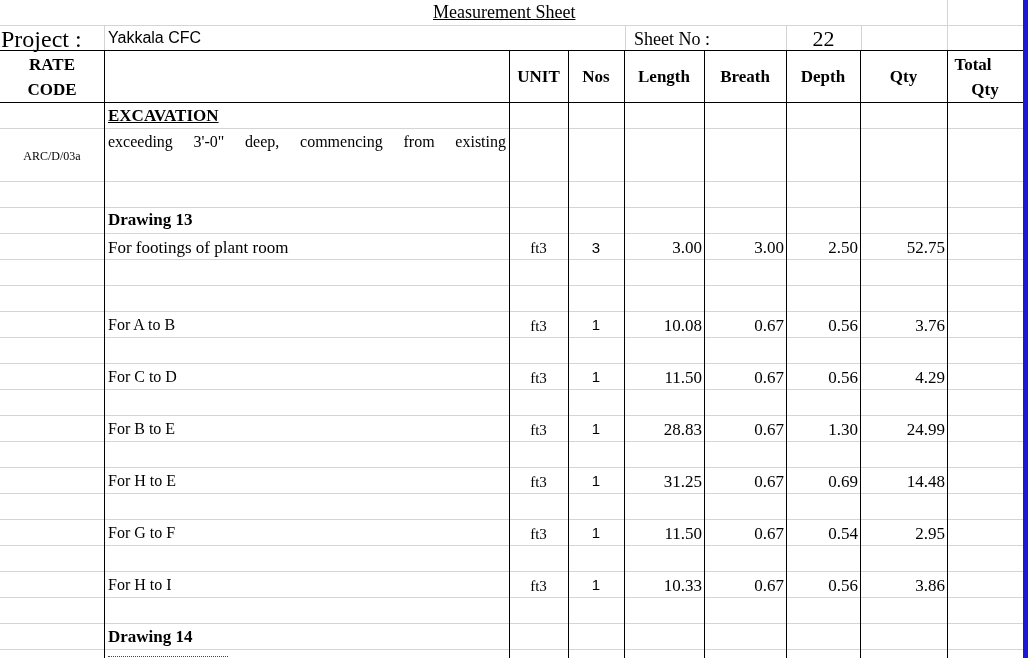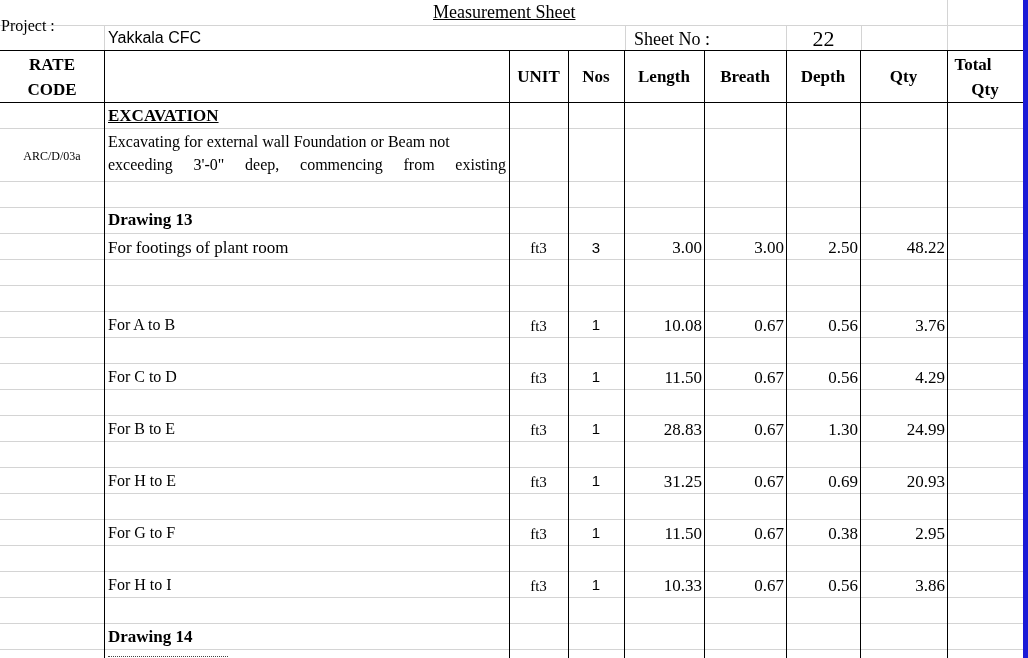"Project :" div.cell { font-size: 16px -> 24px; top: 16px -> 29px }
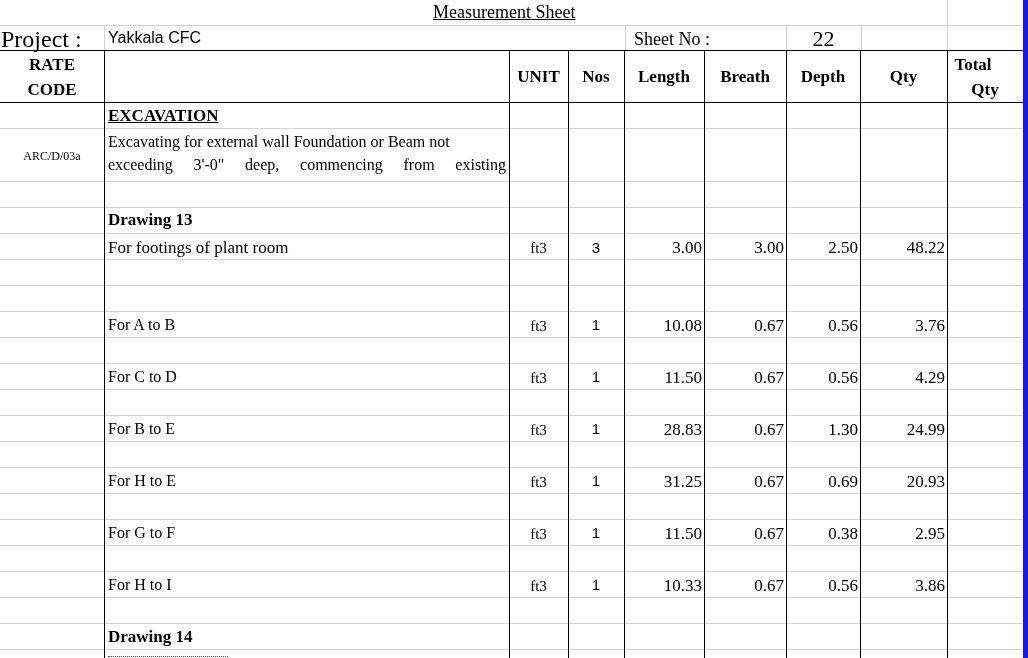"Excavating for external wall Foundation" div.justify { html: <div>Excavating for external wall Foundation or Beam not</div> -> none }
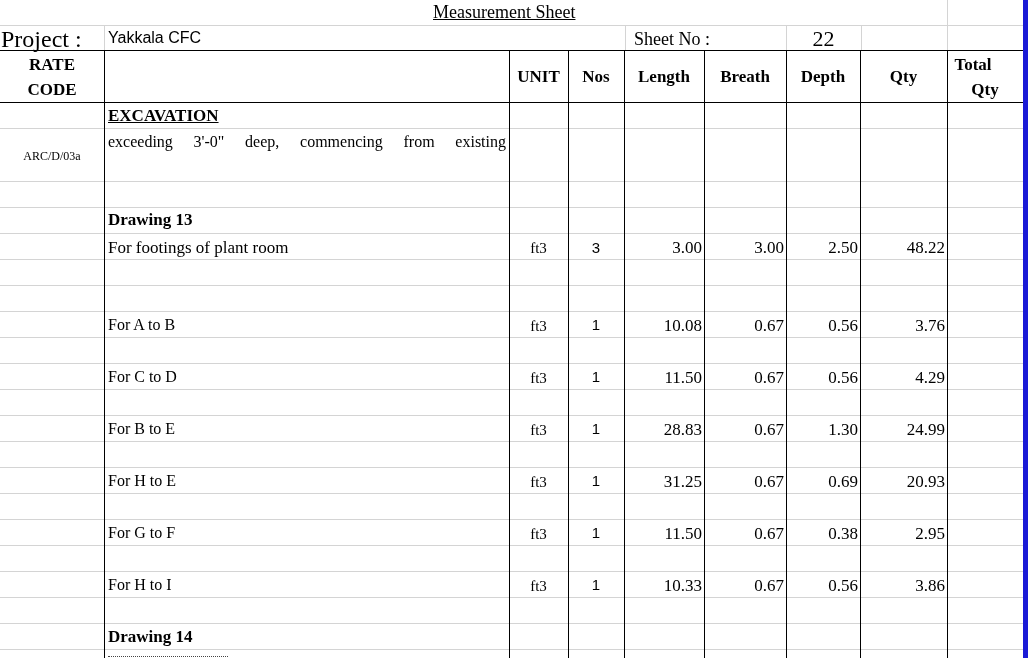"48.22" div.cell { text: 48.22 -> 52.75 }
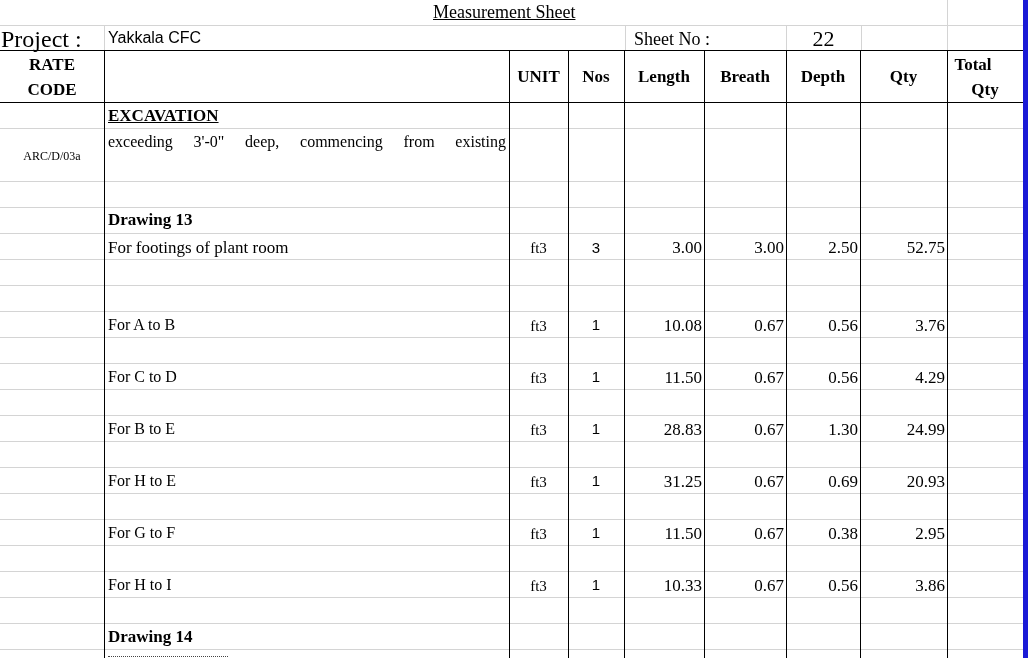"20.93" div.cell { text: 20.93 -> 14.48 }
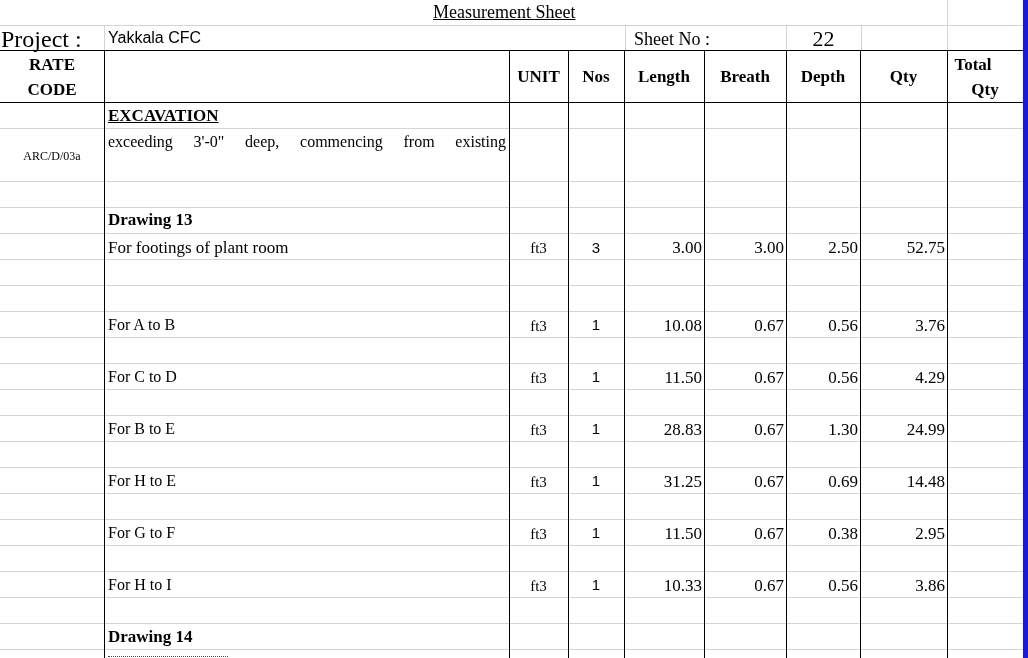"0.38" div.cell { text: 0.38 -> 0.54 }
